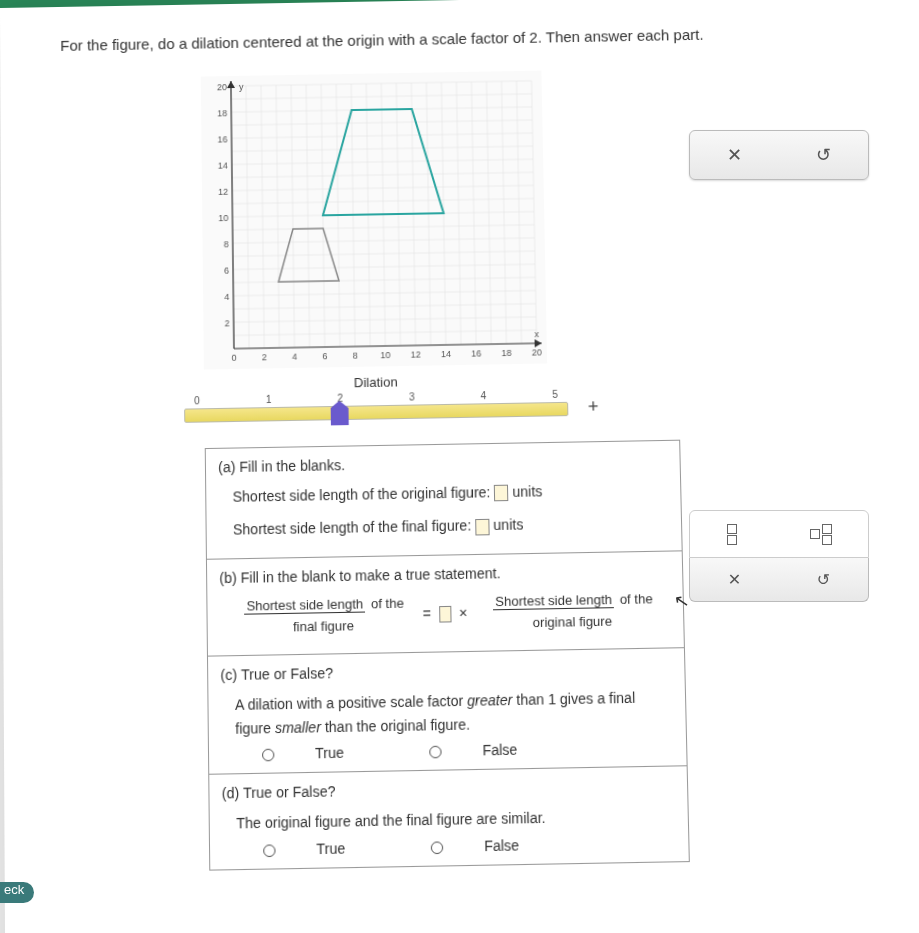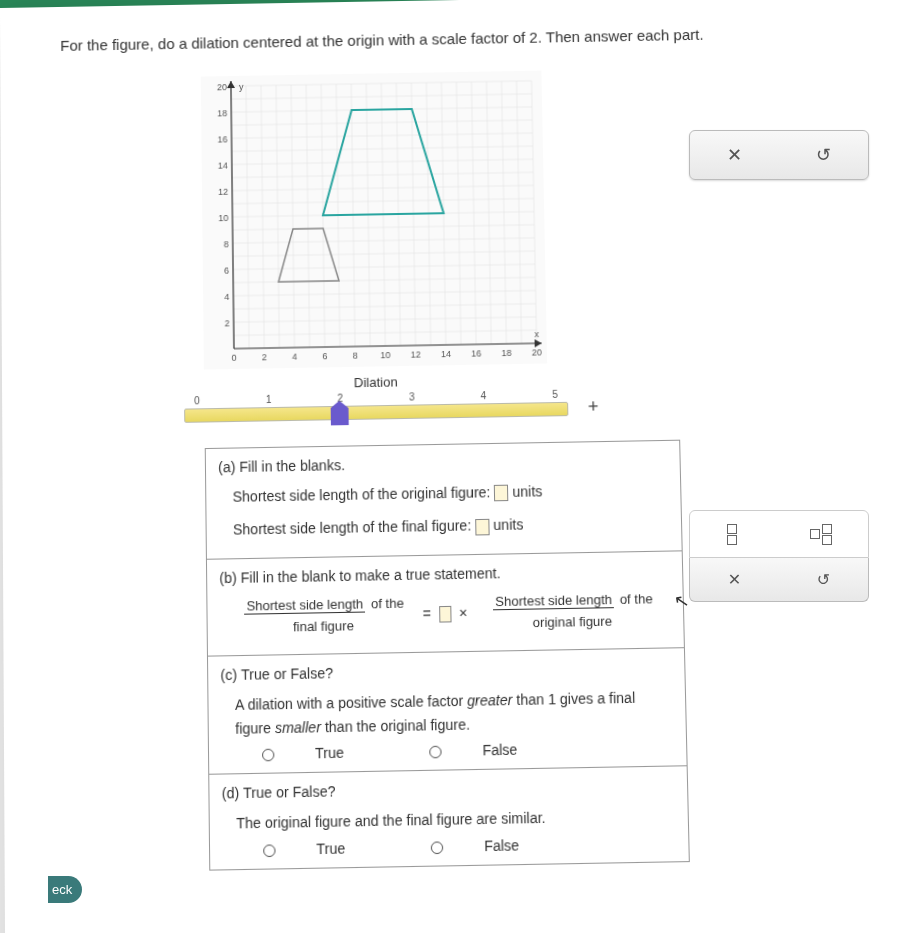"eck" .eck { margin-left: 48px -> none; padding: 6px 10px 6px 4px -> 0 10px 6px 4px }
